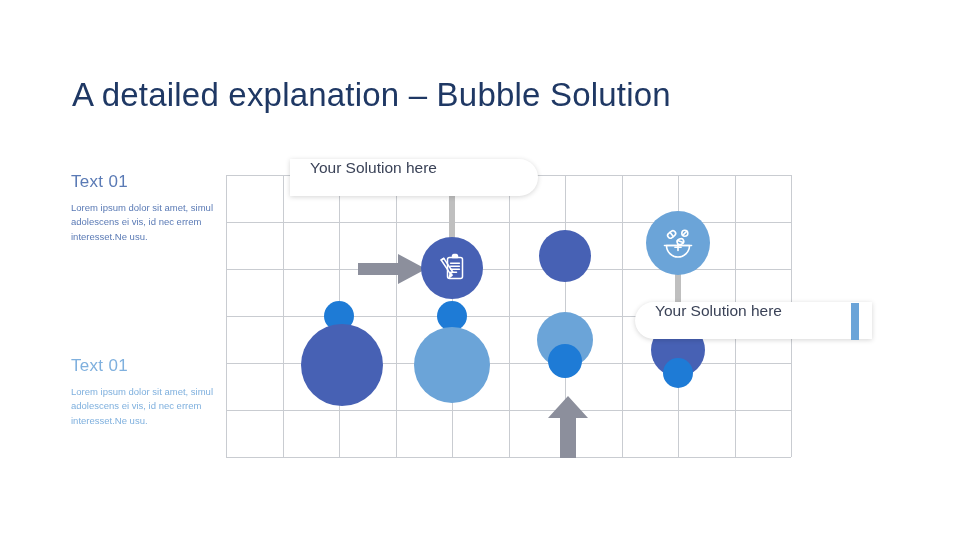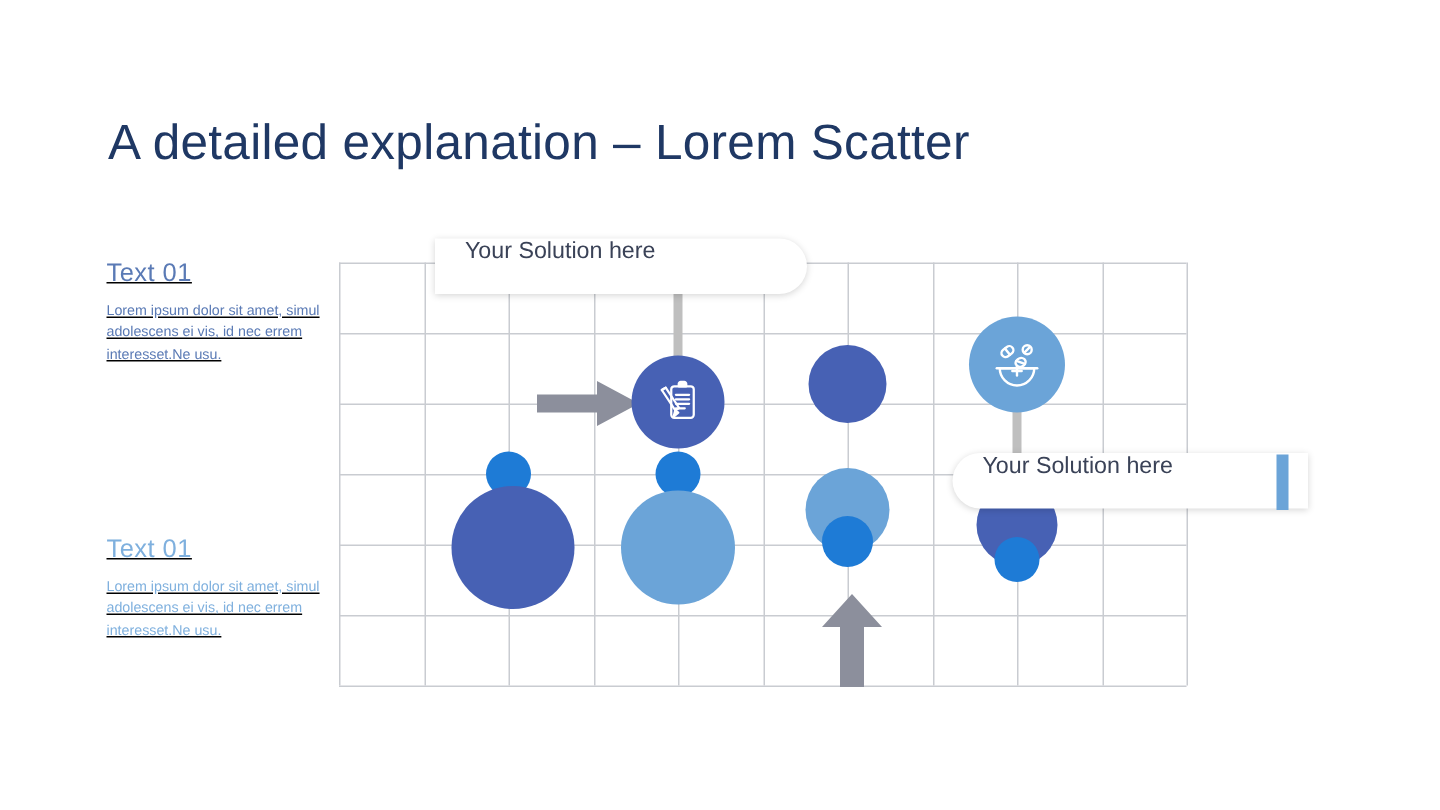"A detailed explanation – Lorem" div { text: Lorem Scatter -> Bubble Solution }
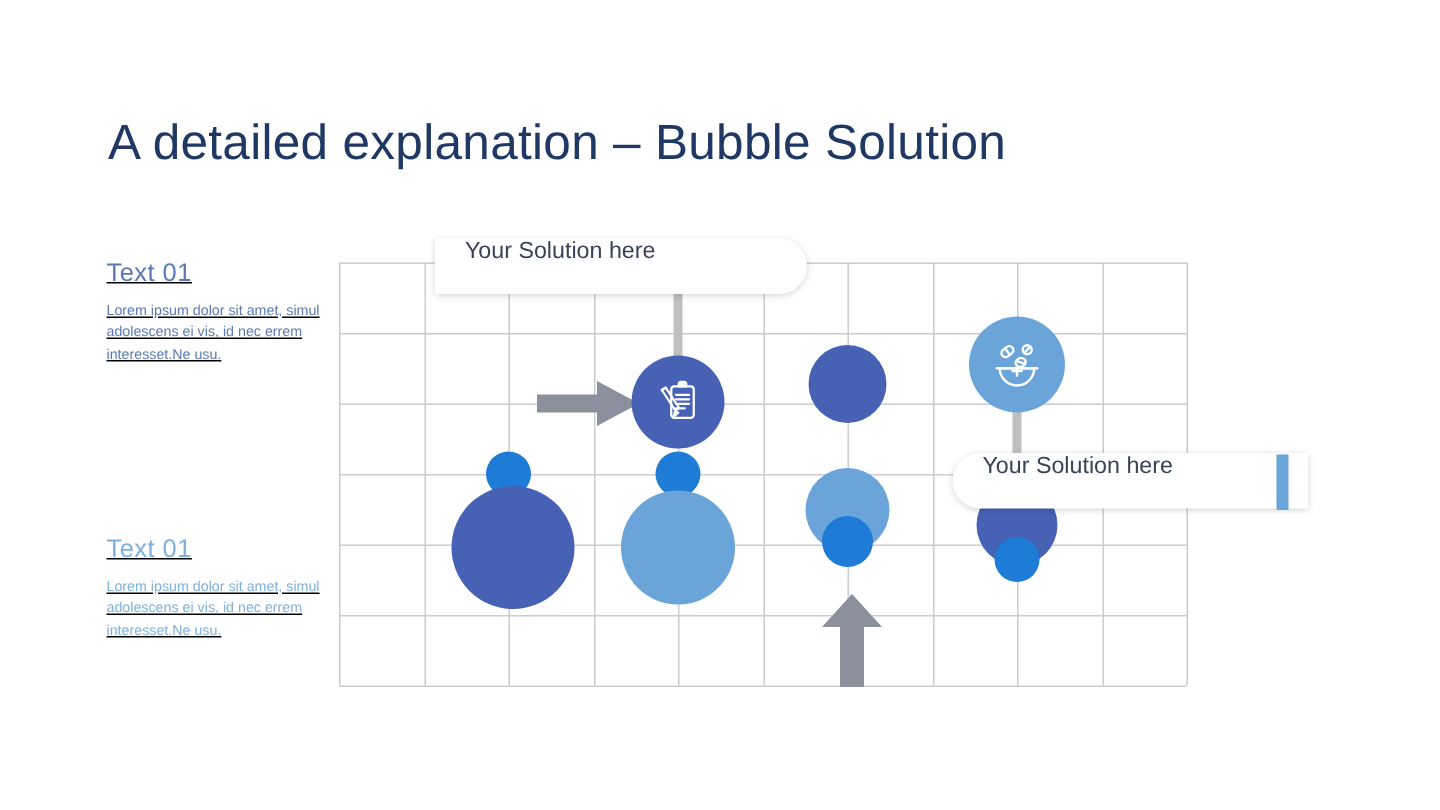"Text 01" .text-block { text-decoration: underline -> none }
